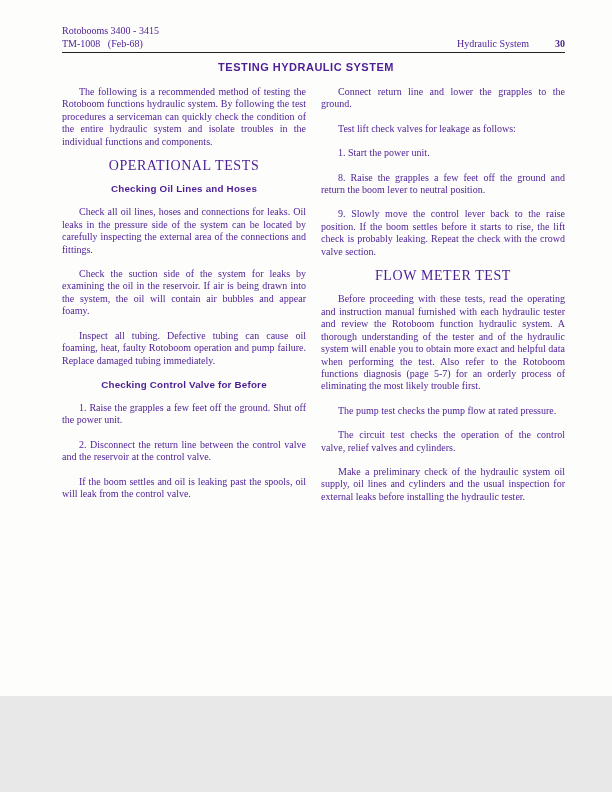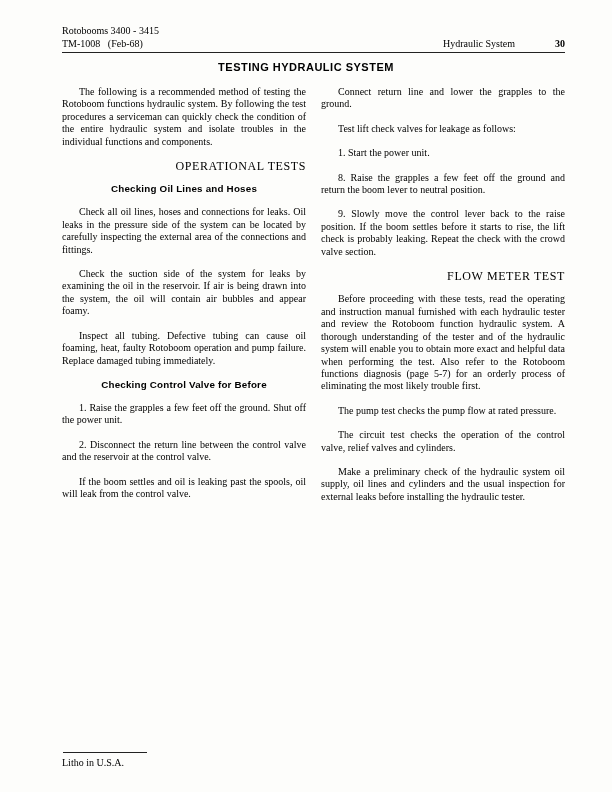"Rotobooms 3400 - 3415" .page { color: #000000 -> #4c1d95; height: 792px -> 696px }
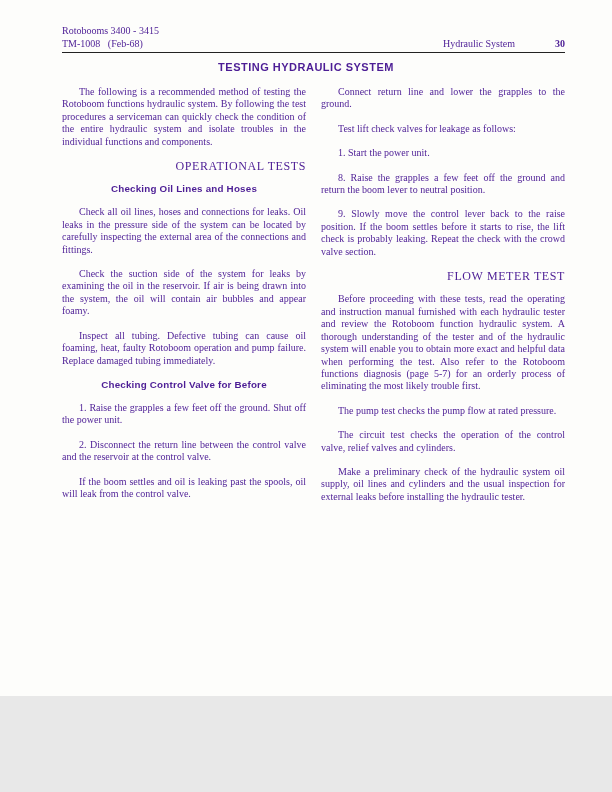"Hydraulic System" .header-right .hline { column-gap: 28px -> 14px }
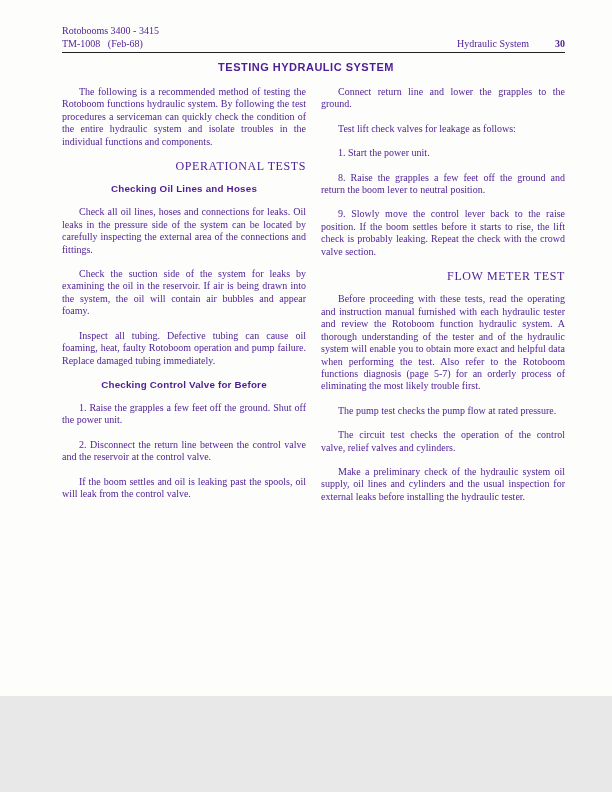"OPERATIONAL TESTS" .caps-heading { font-size: 12px -> 14px; text-align: right -> center }
